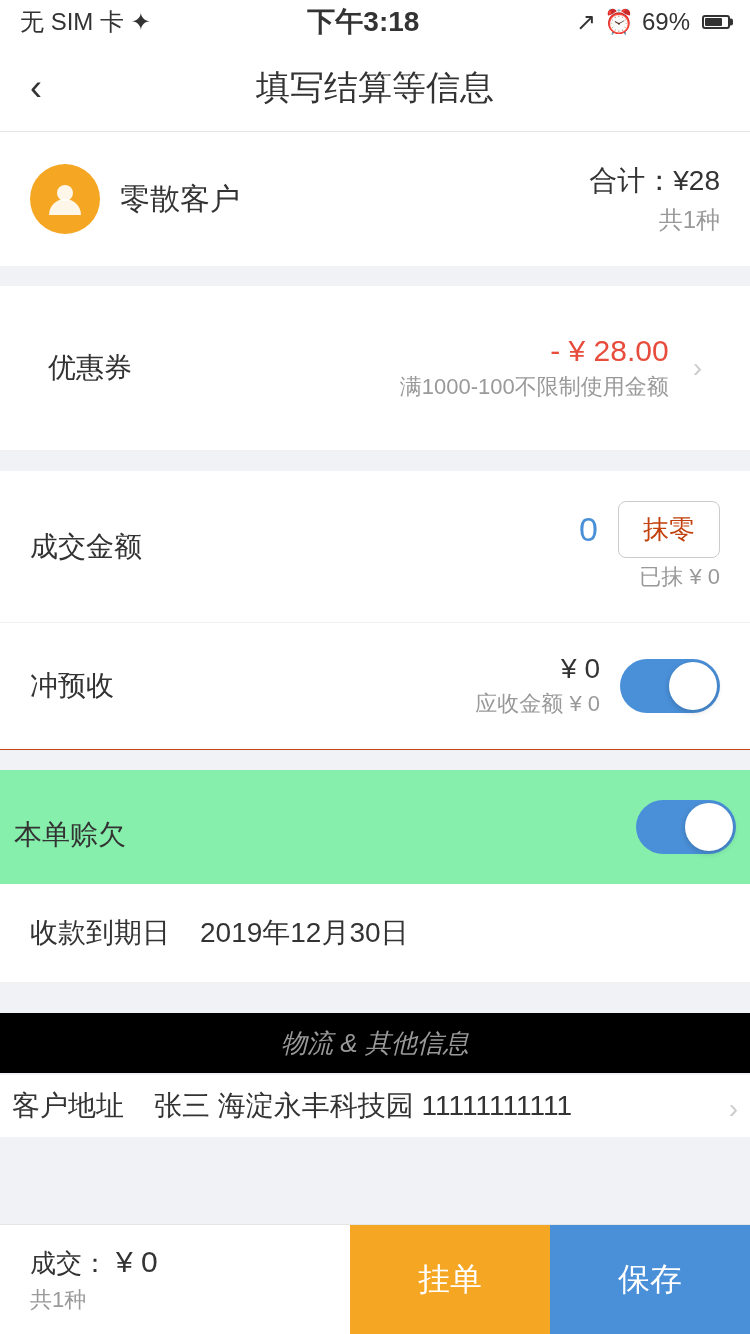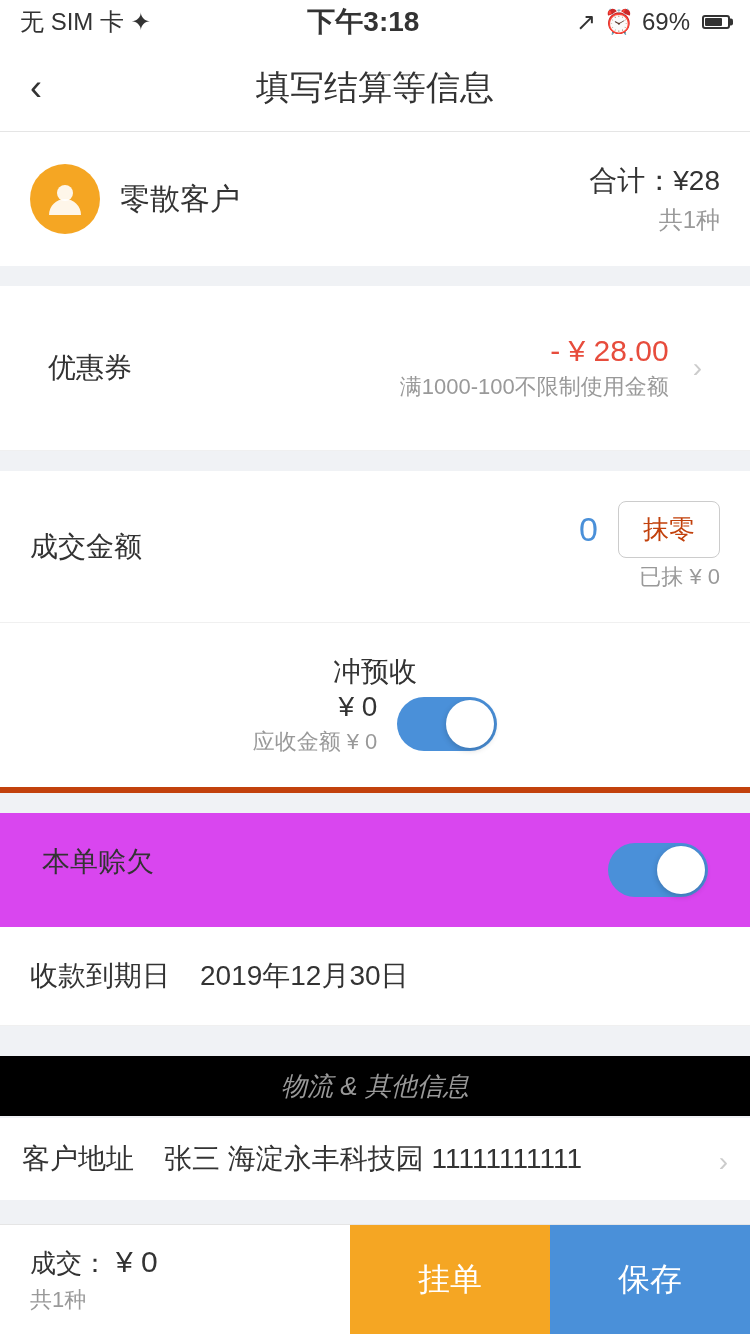"冲预收" .prepay-row { border-bottom: 6px solid #c2410c -> 1px solid #c2410c; flex-direction: column -> none }
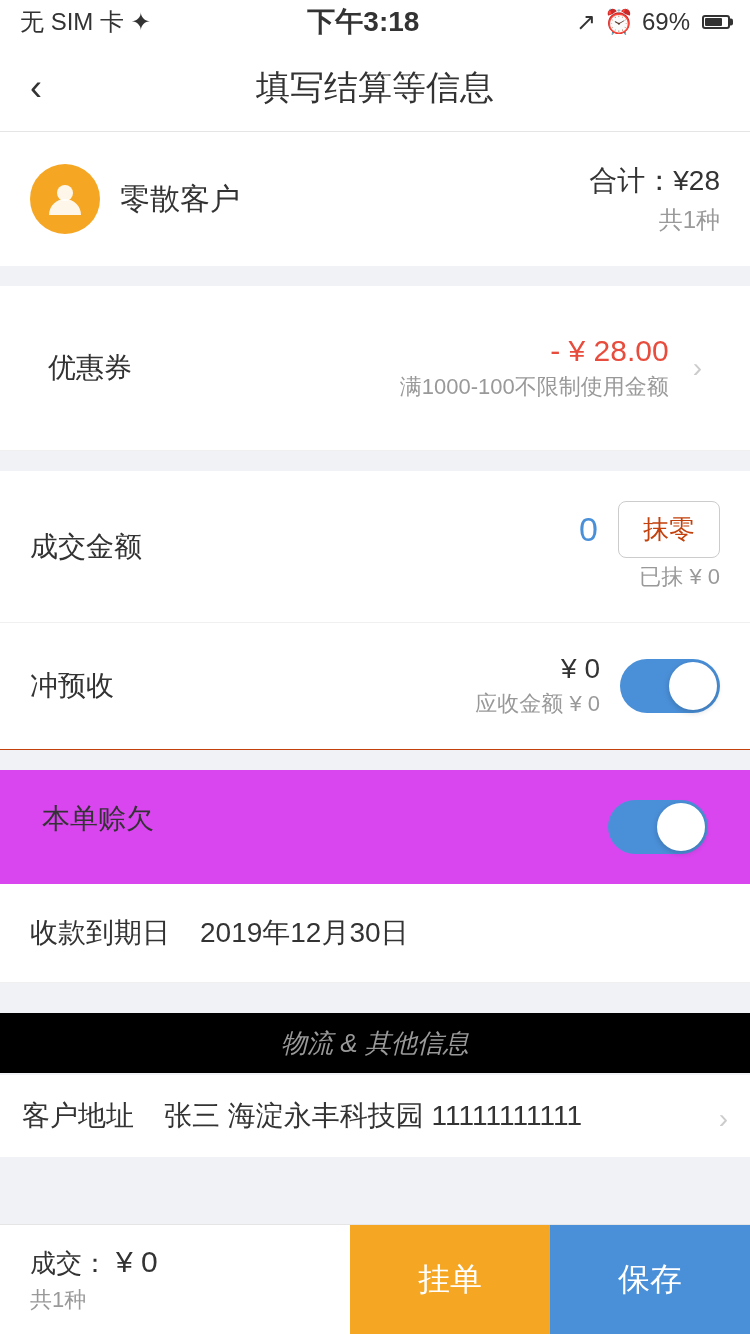"本单赊欠" .arrears-row { align-items: flex-start -> flex-end; background: #d946ef -> #86efac; padding: 30px 42px -> 30px 14px }
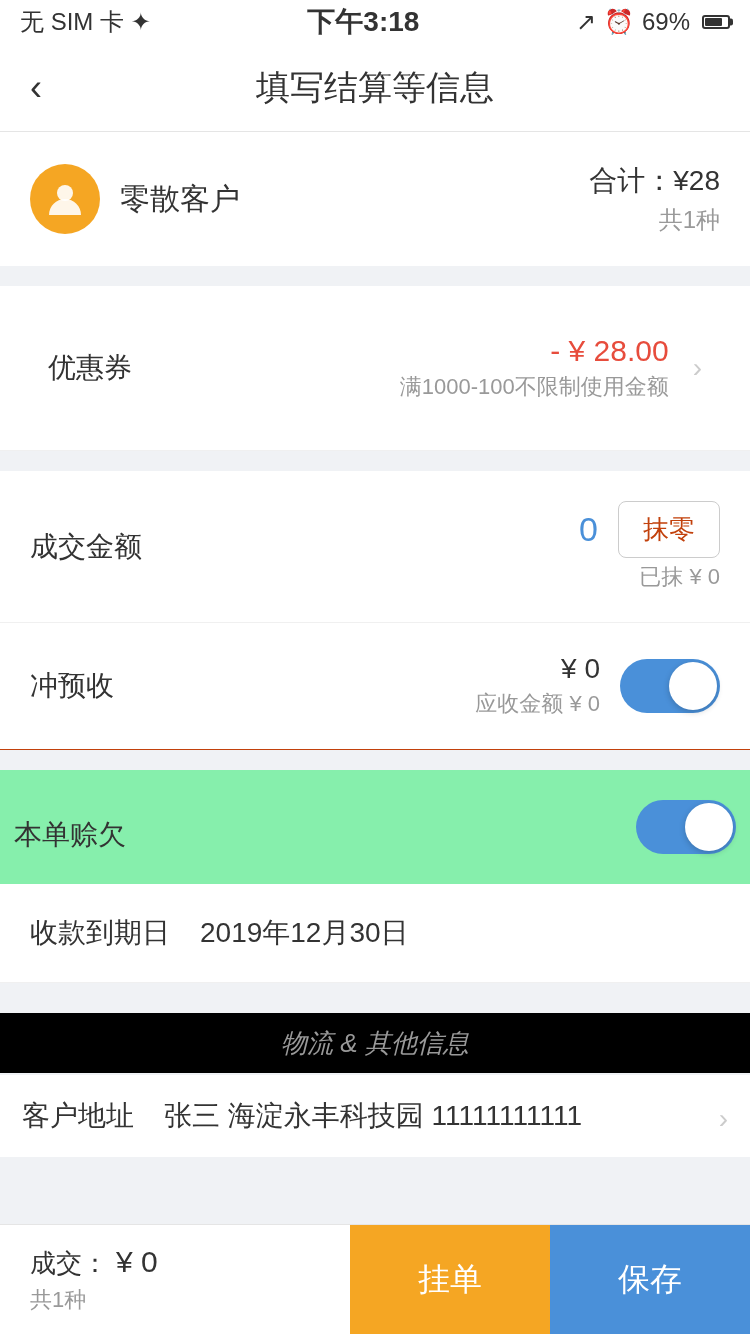"客户地址" .address-row { padding: 22px -> 12px }
